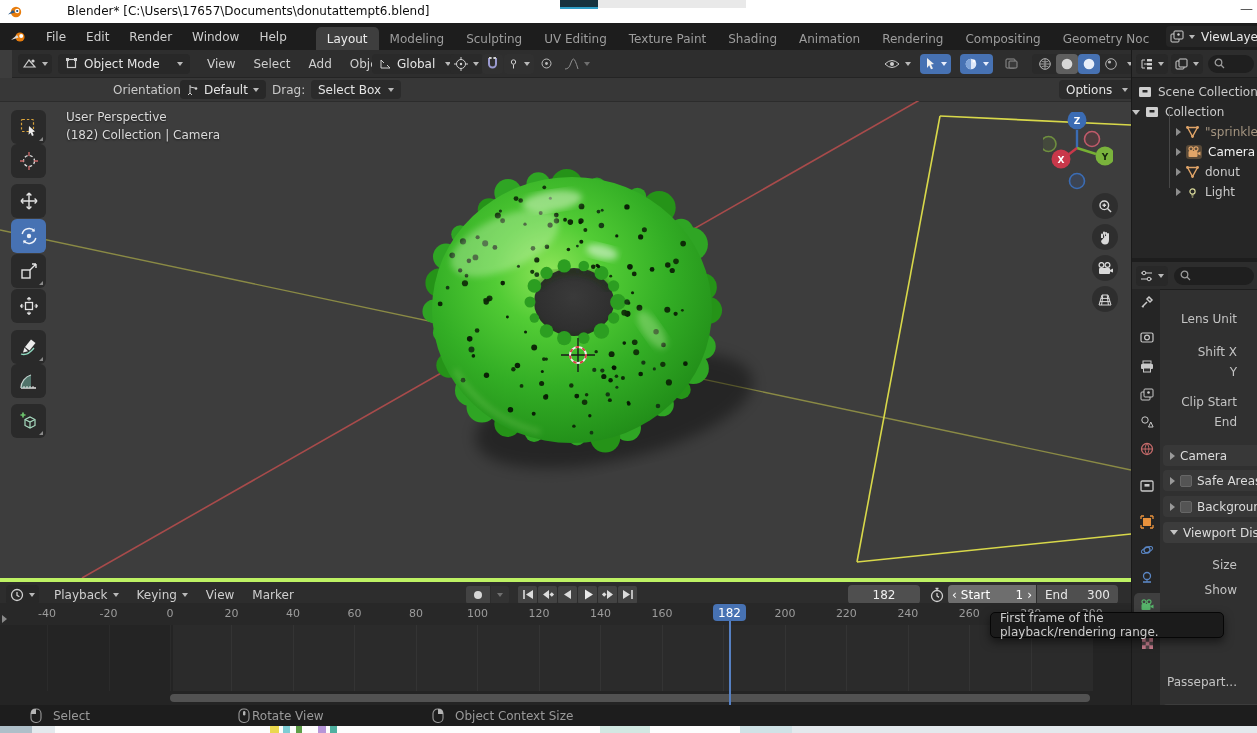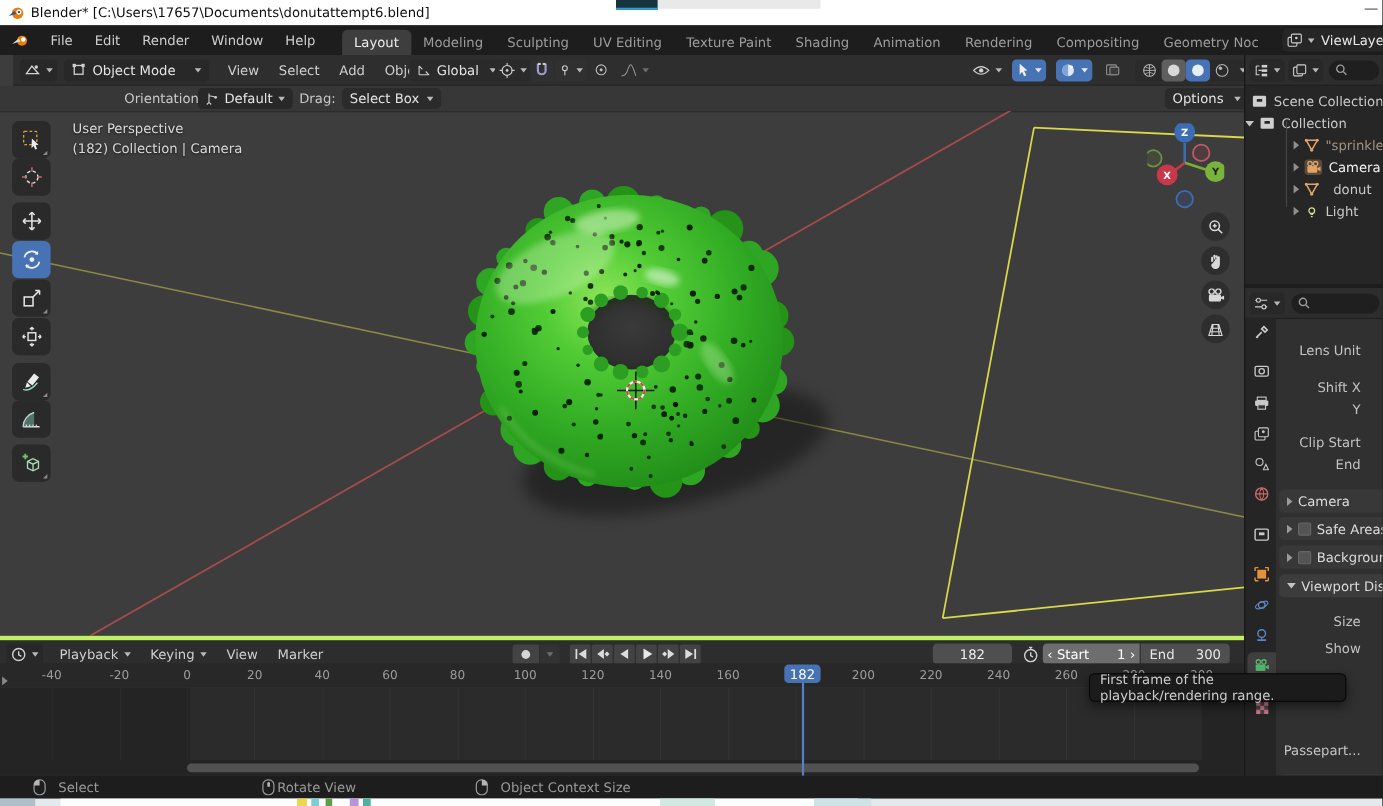"Blender*" .nowrap { margin-left: none -> 39px }
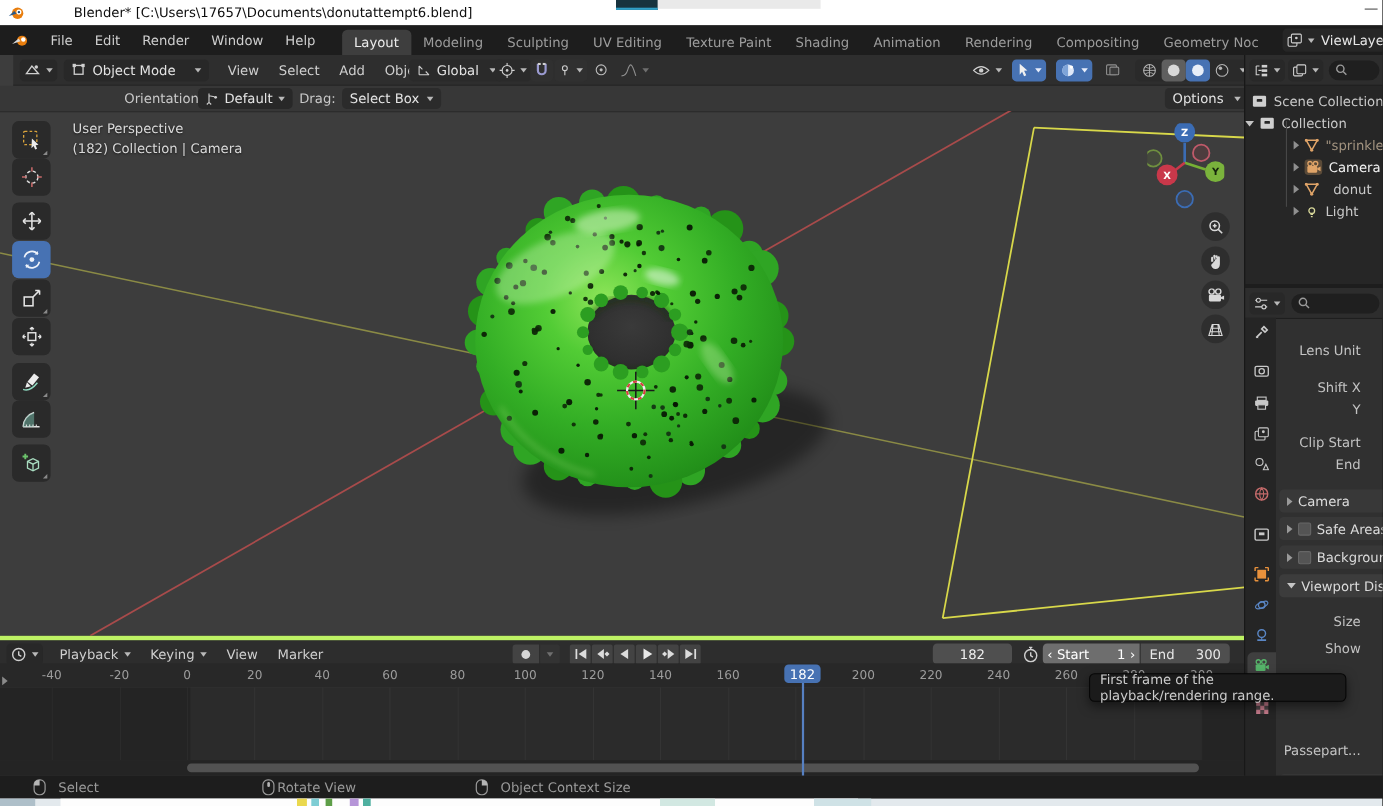"Layout" span.flex { margin-left: 14px -> 19px }
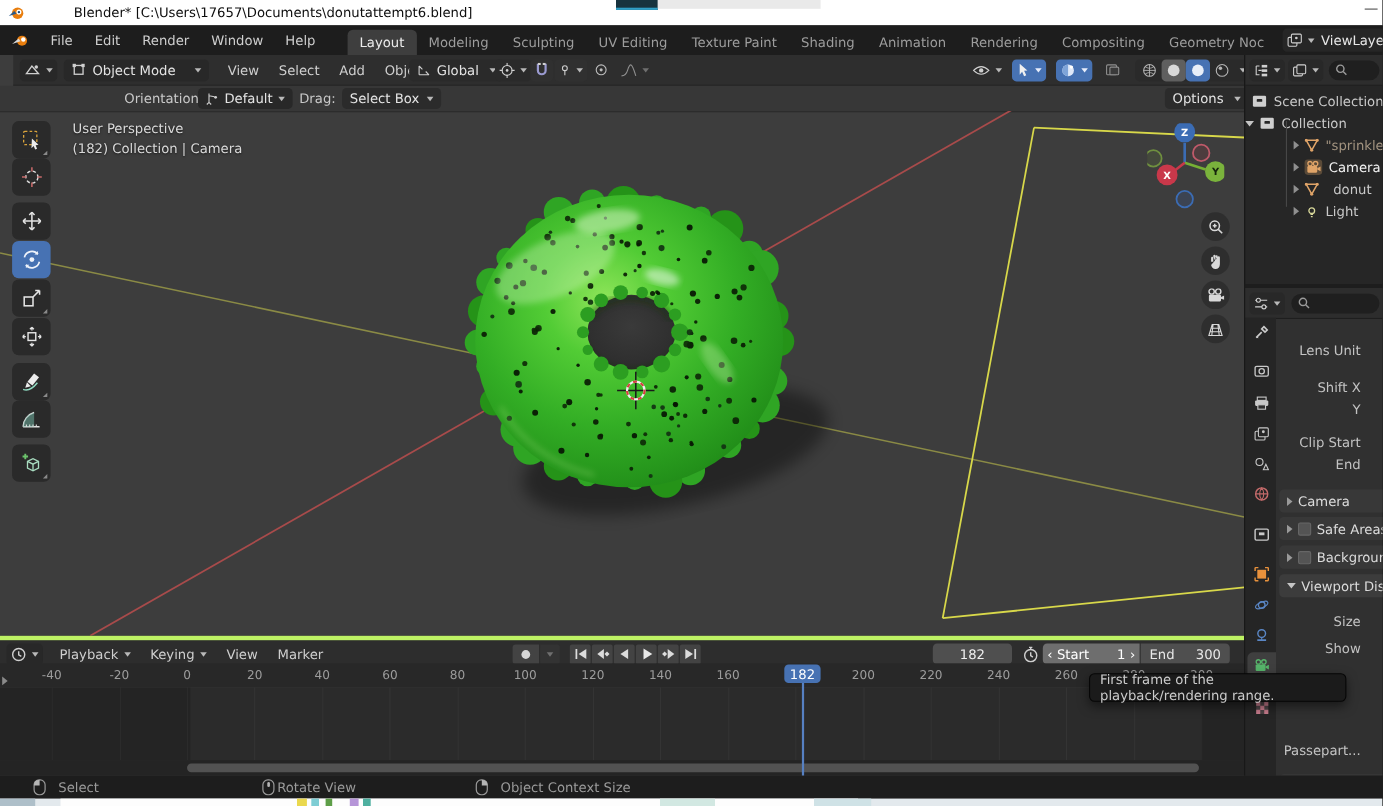"donut" span { margin-left: 13px -> 6px }
